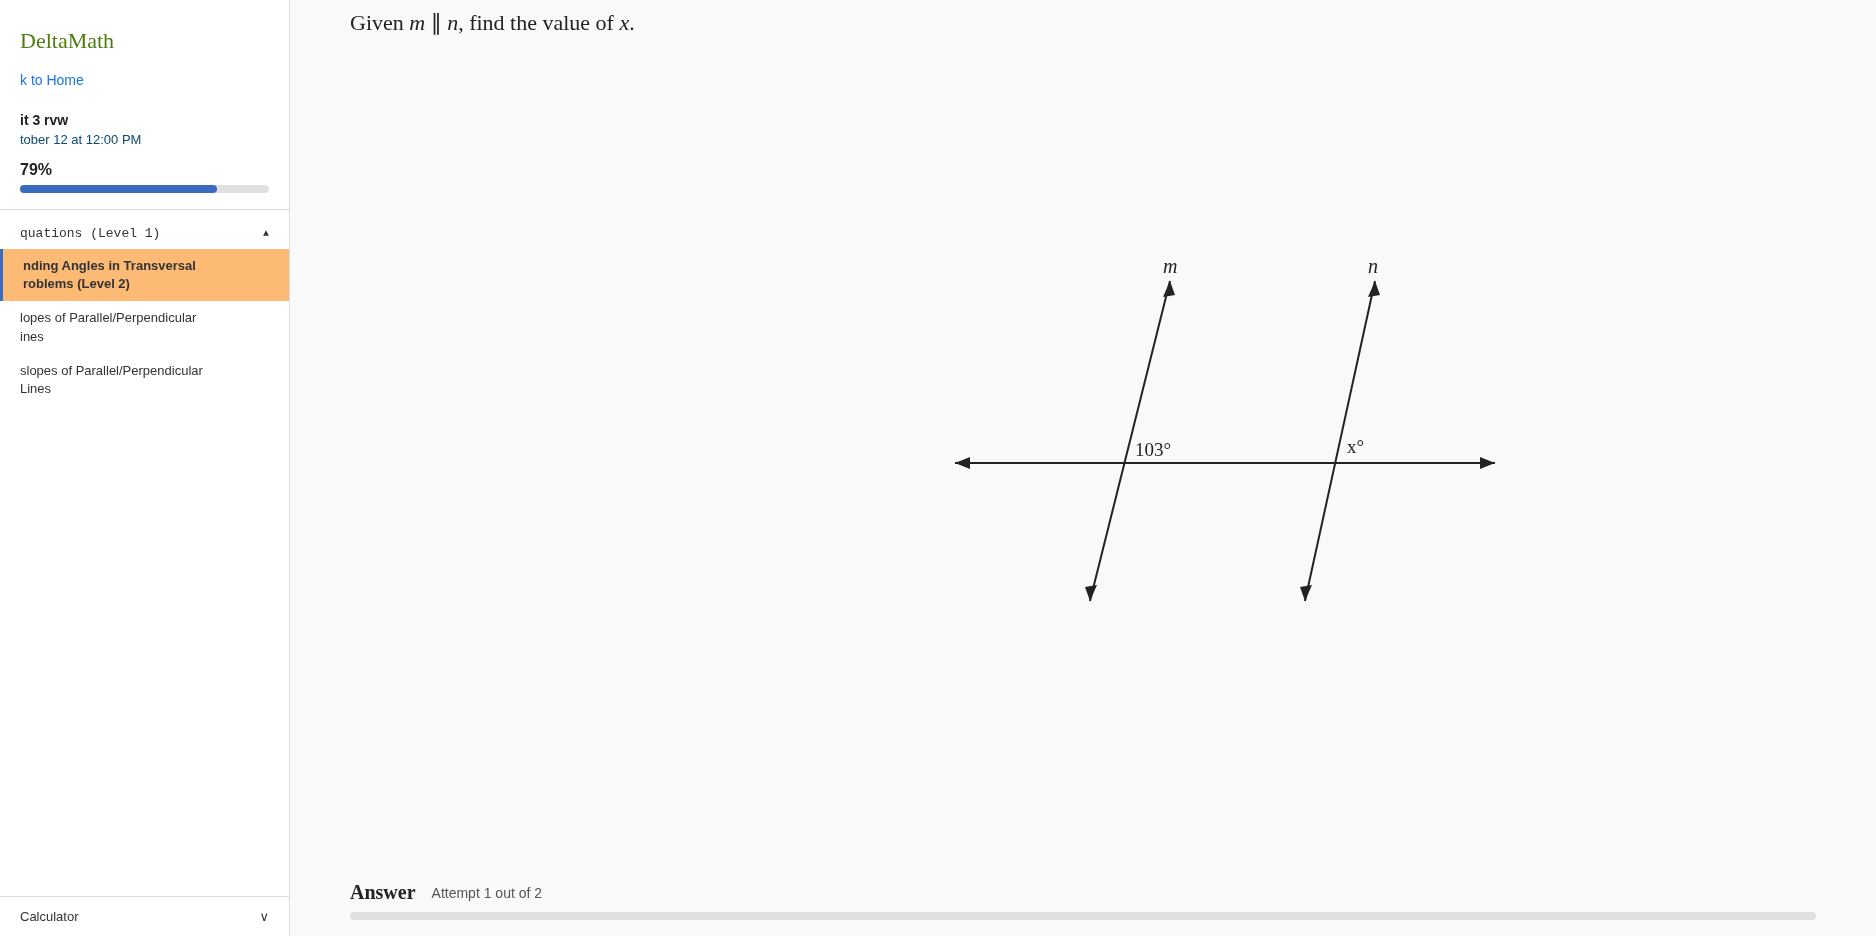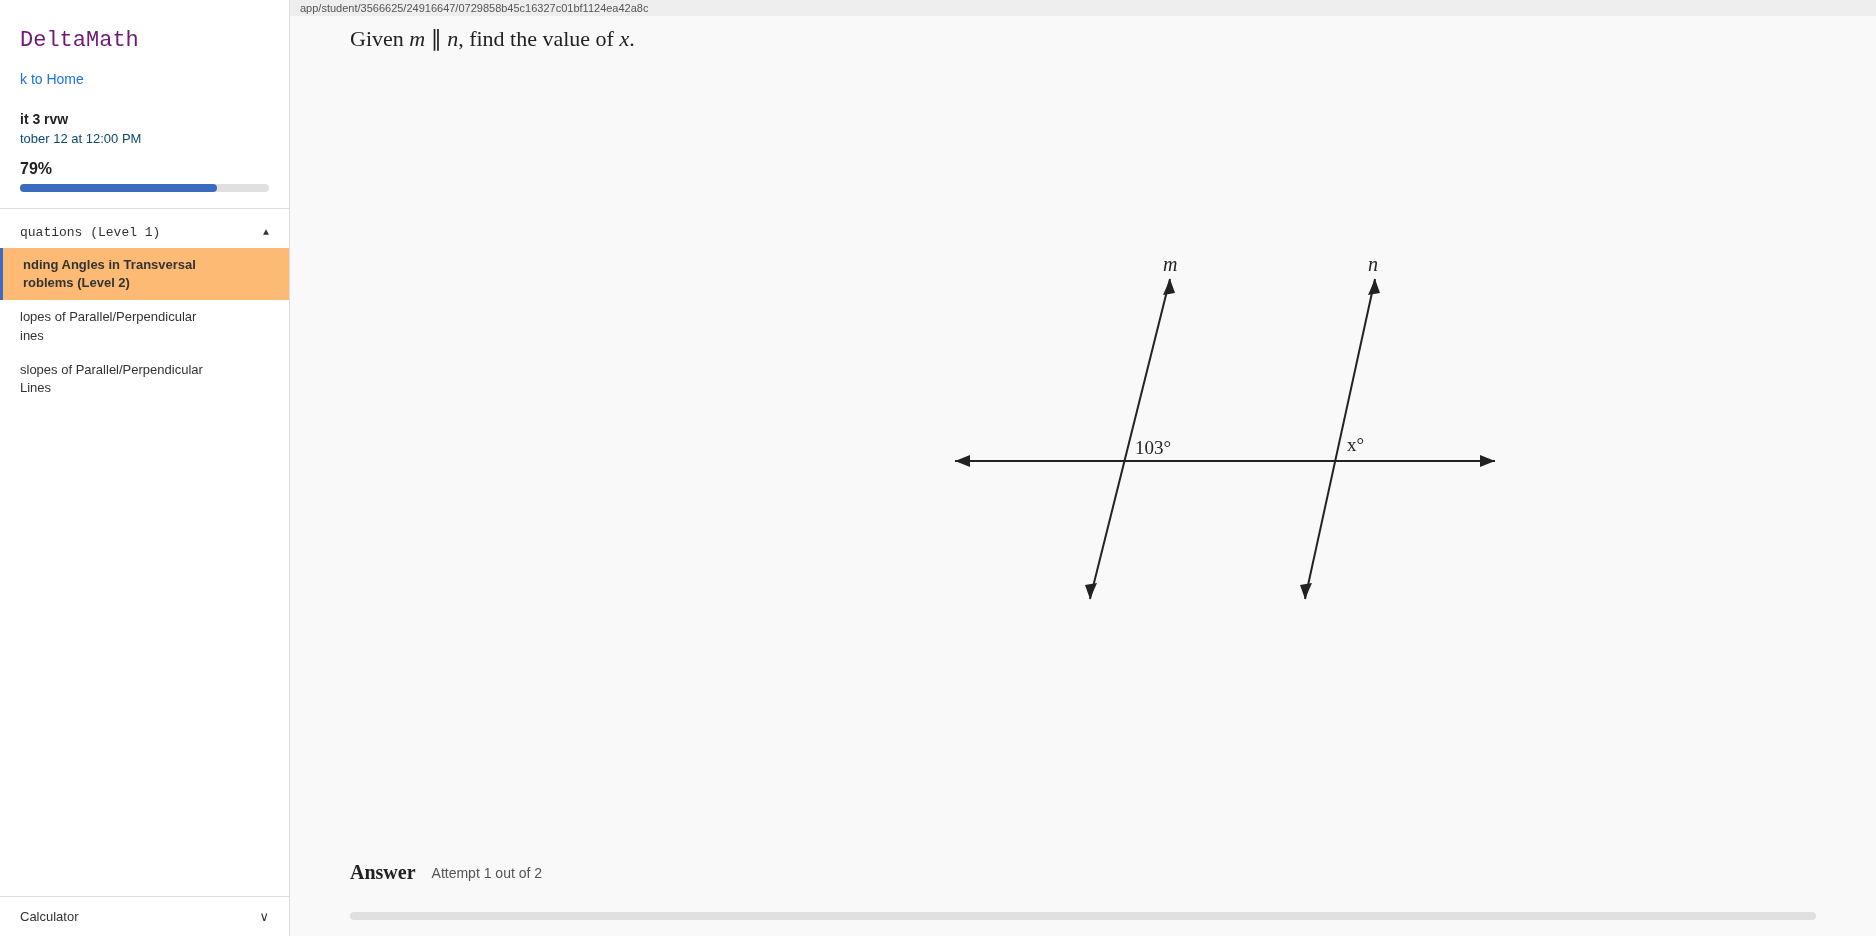"app/student/3566625/24916647/0729858b45c" div.url-bar { html: <div>app/student/3566625/24916647/0729858b45c16327c01bf1124ea42a8c</div> -> none }
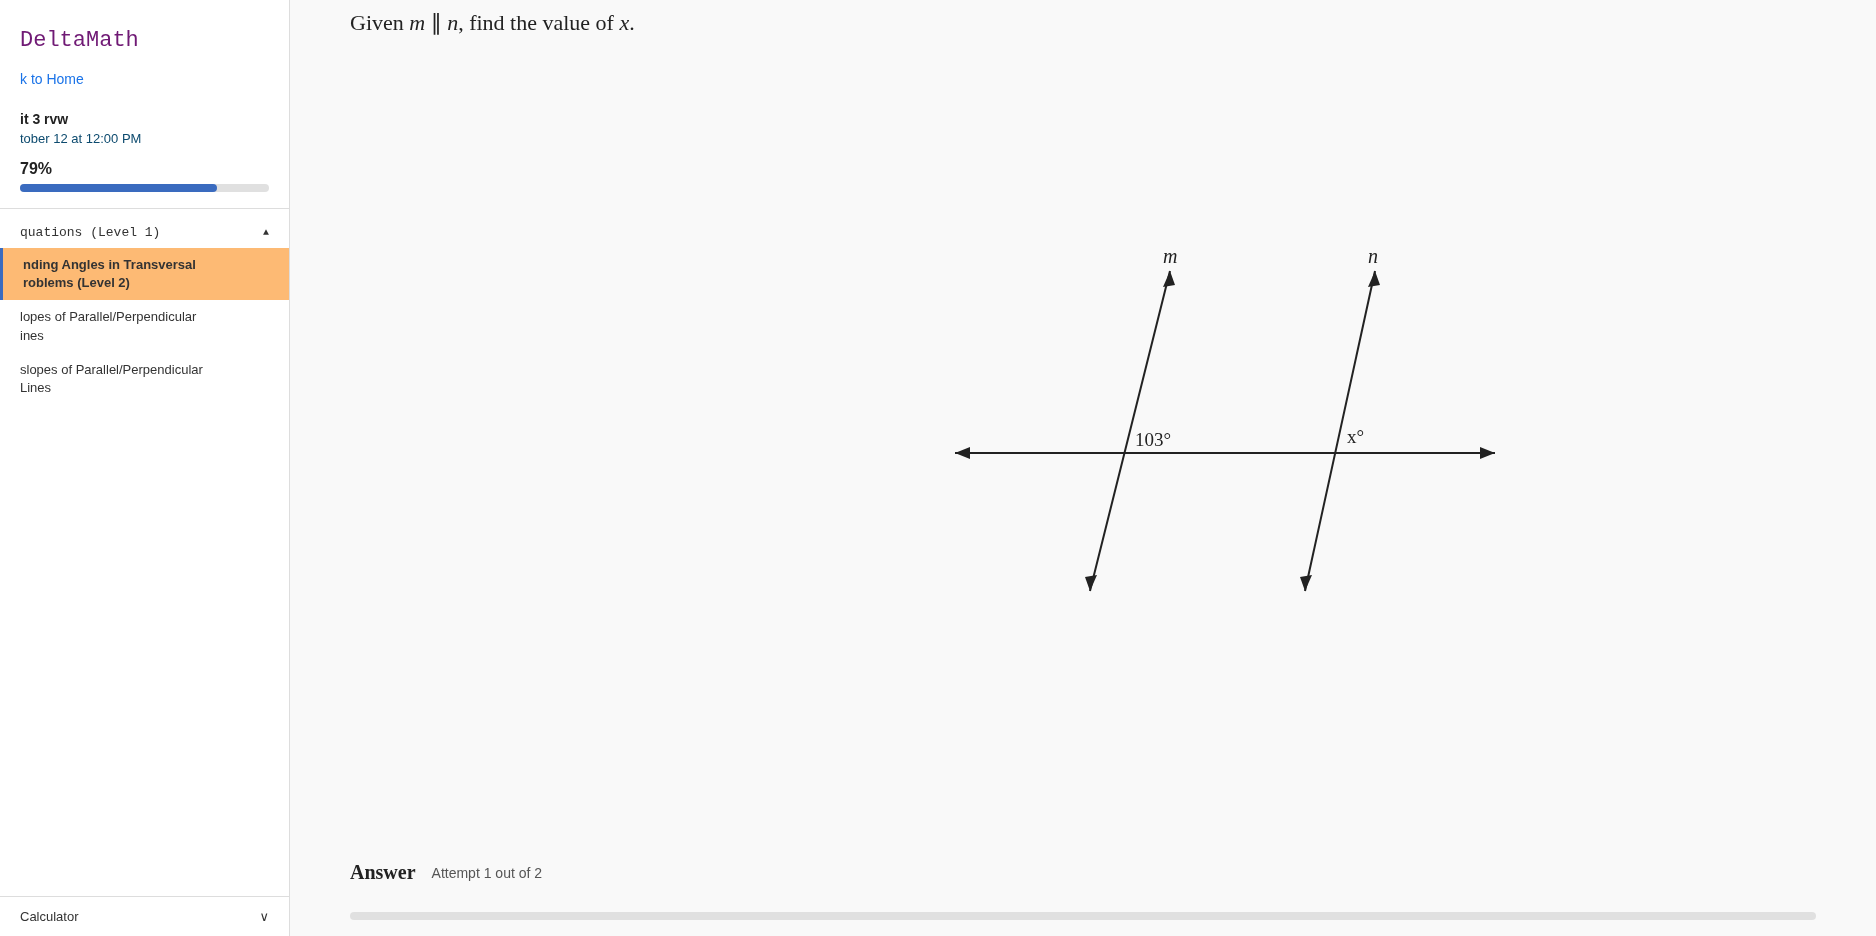"DeltaMath" .sidebar-logo { color: #701a75 -> #4d7c0f; font-family: Liberation Mono, monospace -> Liberation Serif, serif }
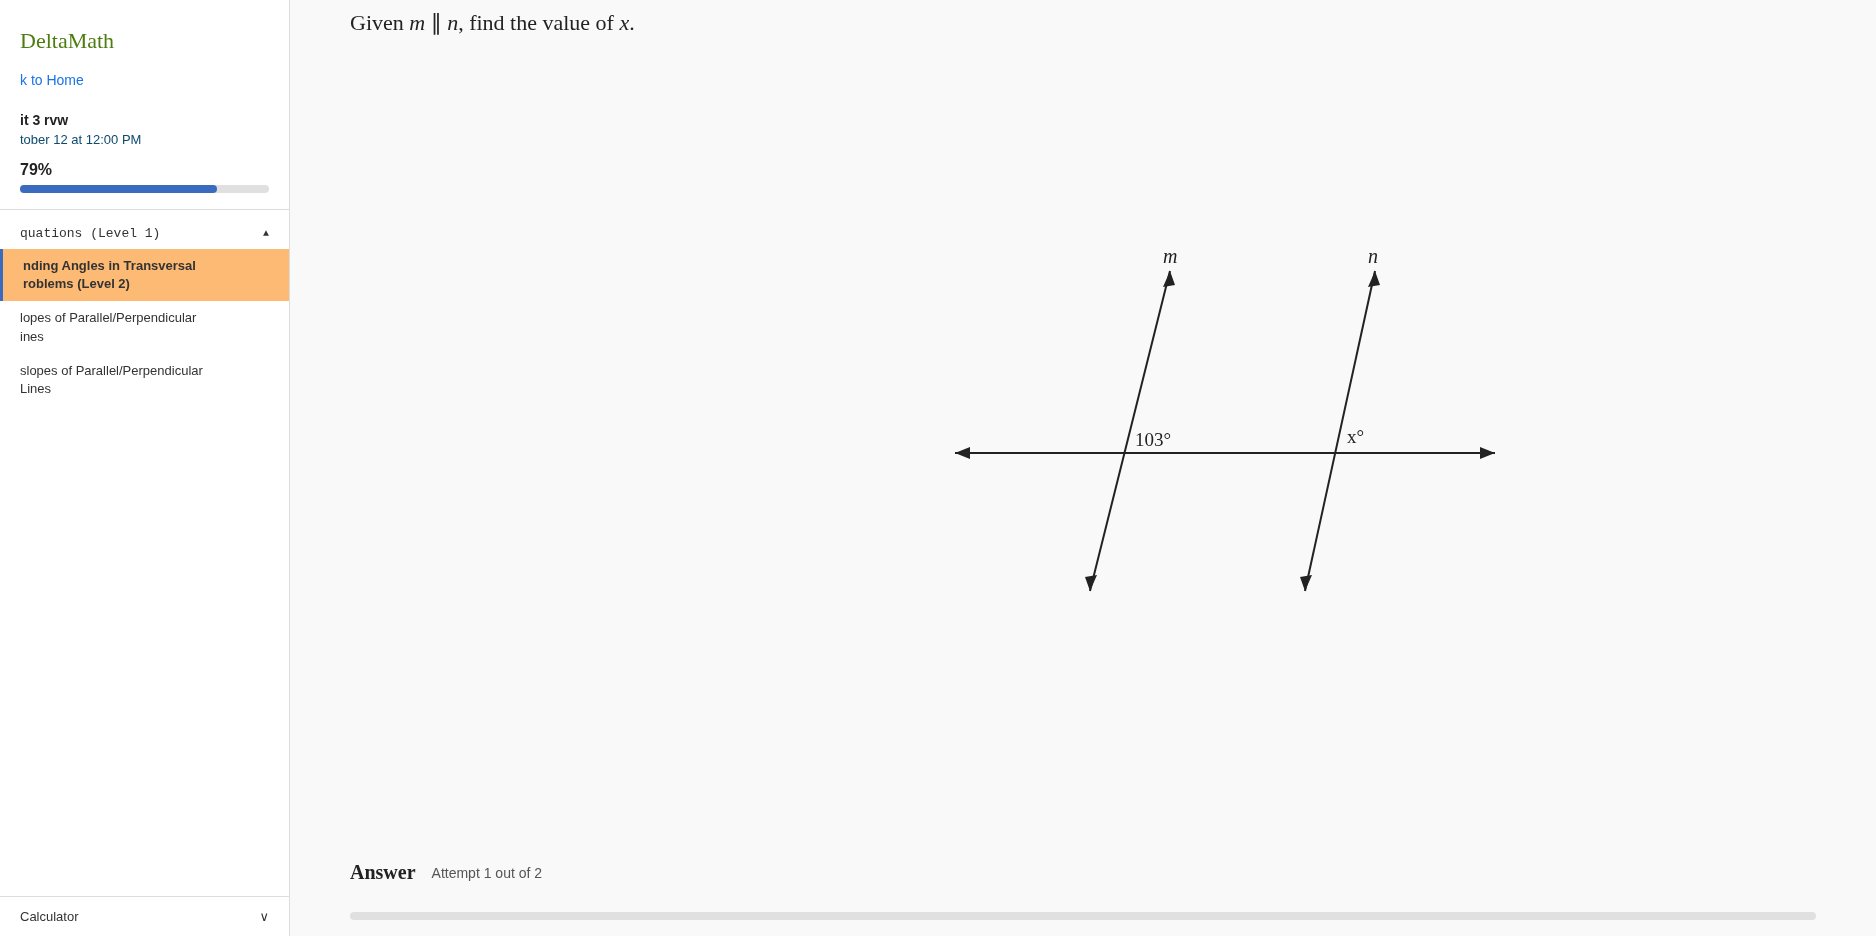"Answer" .answer-area { gap: 24px -> 4px }
